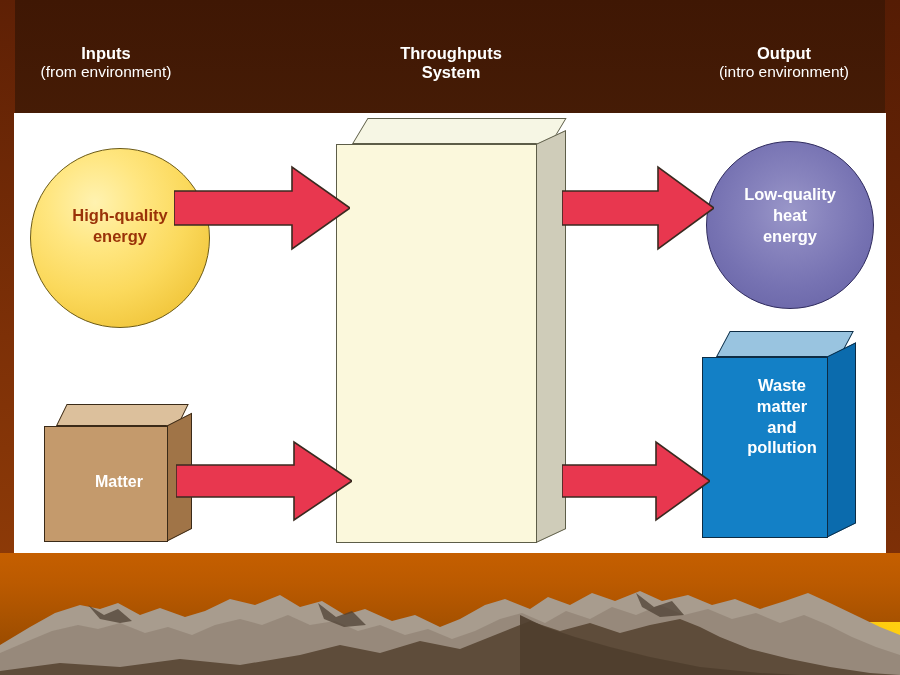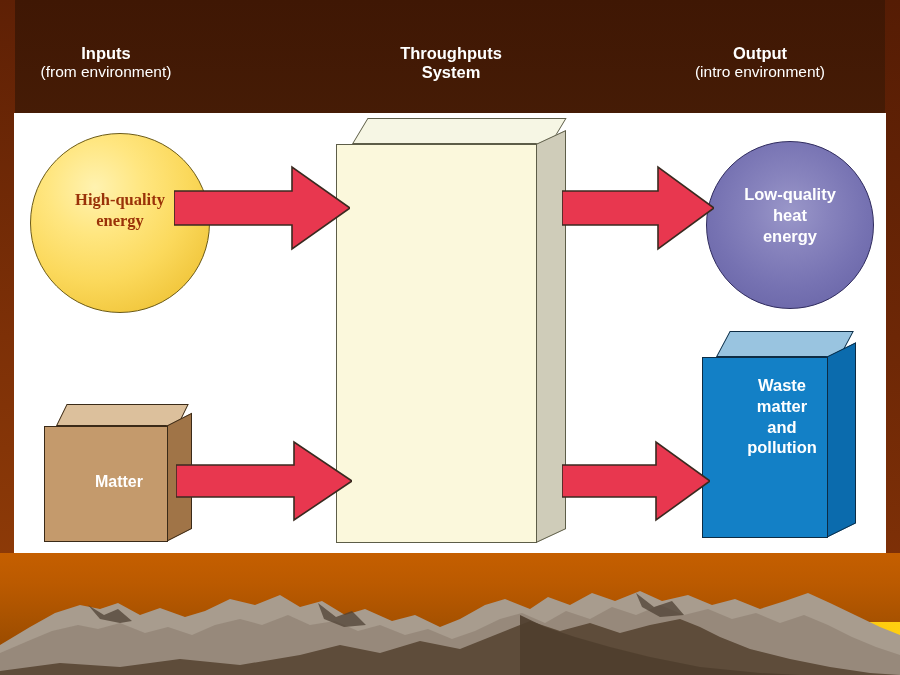"Output" #head-output { left: 654px -> 678px }
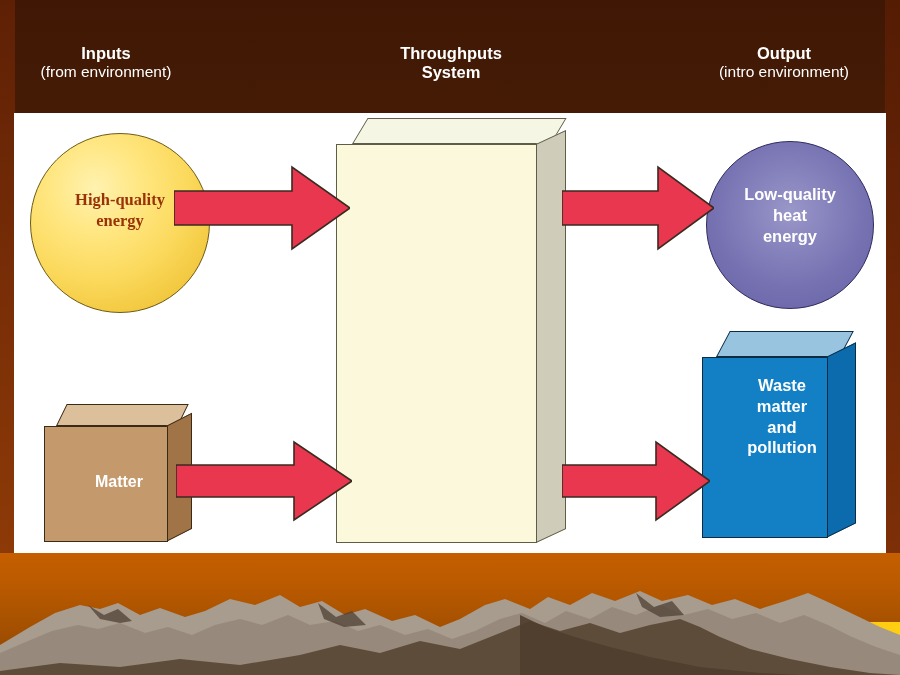"High-quality" .sun { font-family: Liberation Serif, serif -> none; top: 20px -> 35px }
